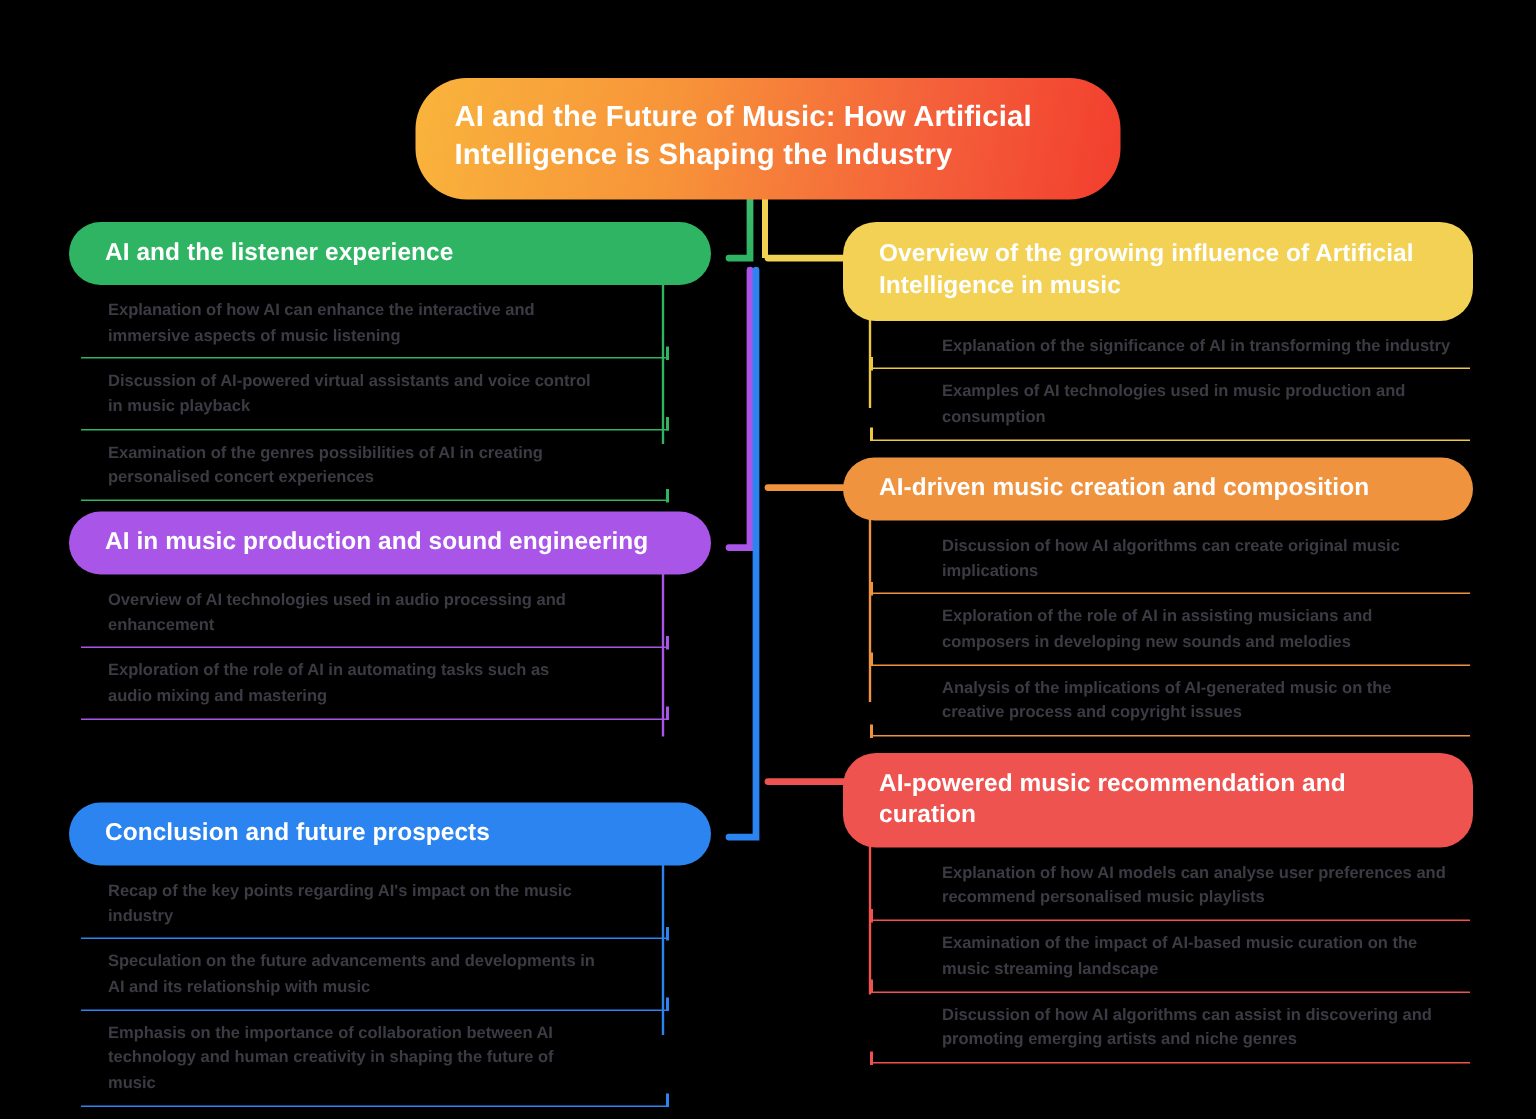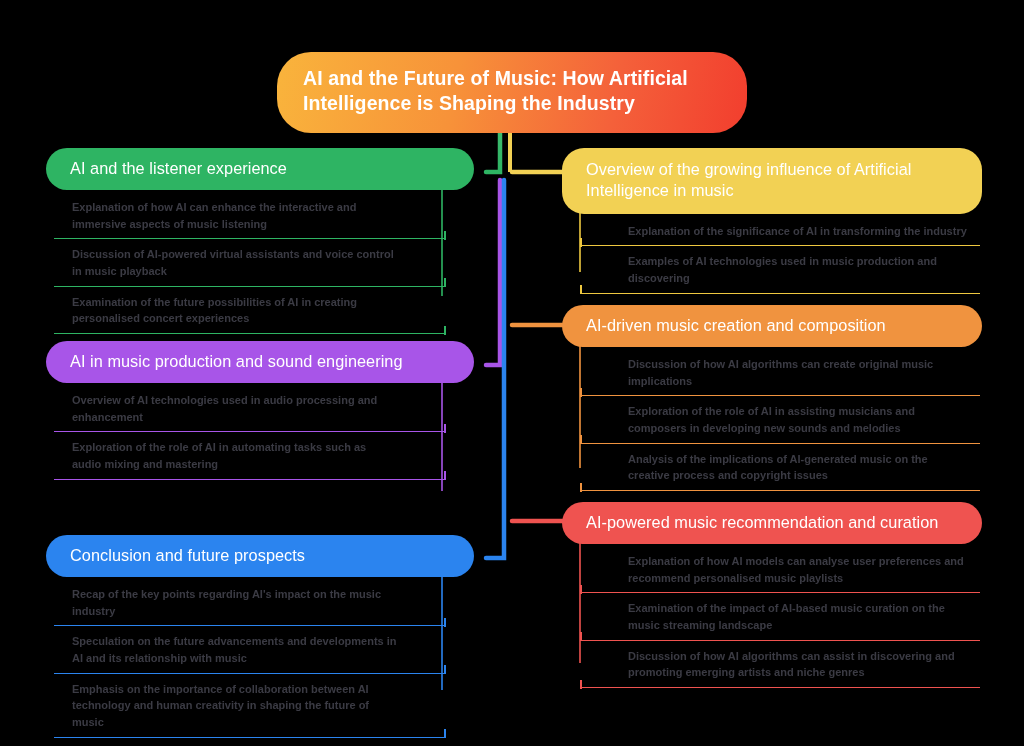"AI and the listener experience" .branch-head { font-weight: normal -> bold }
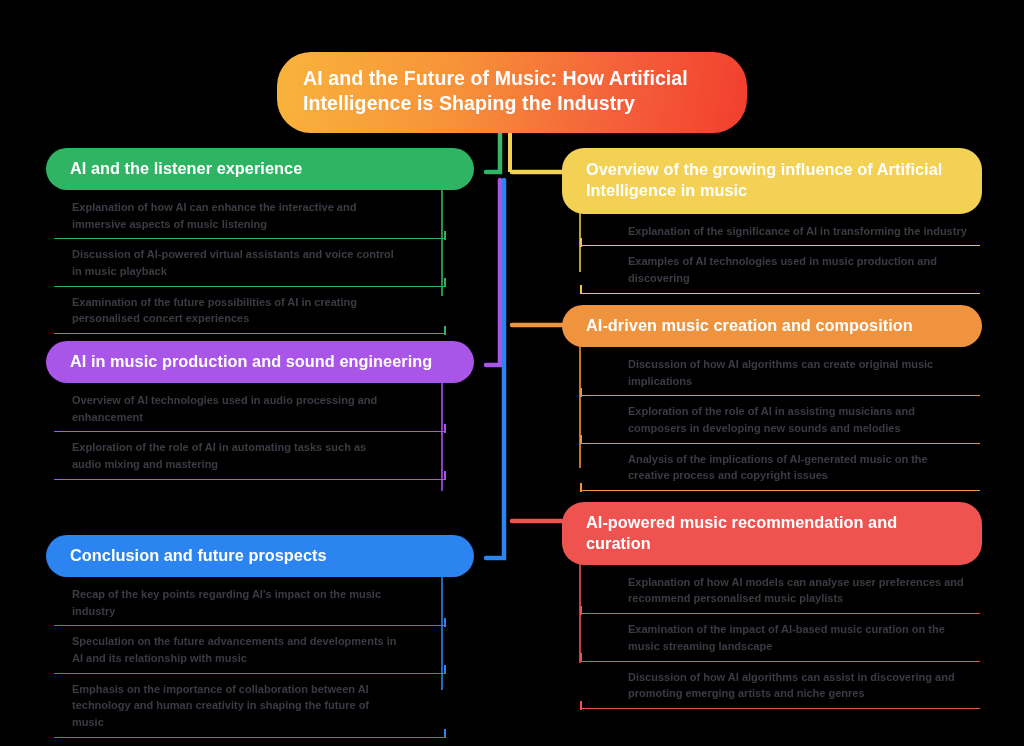"Examples of AI technologies used" span.sub-item-text { text: discovering -> consumption }
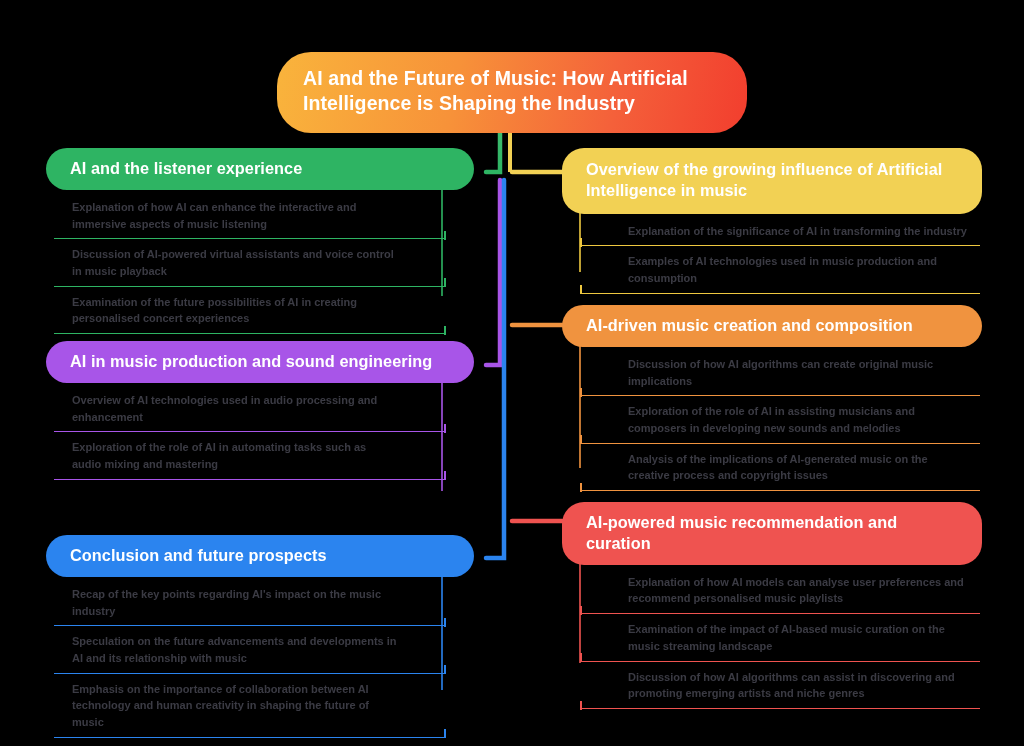"Examination of the future possibilities" span.sub-item-text { text: future -> genres }
